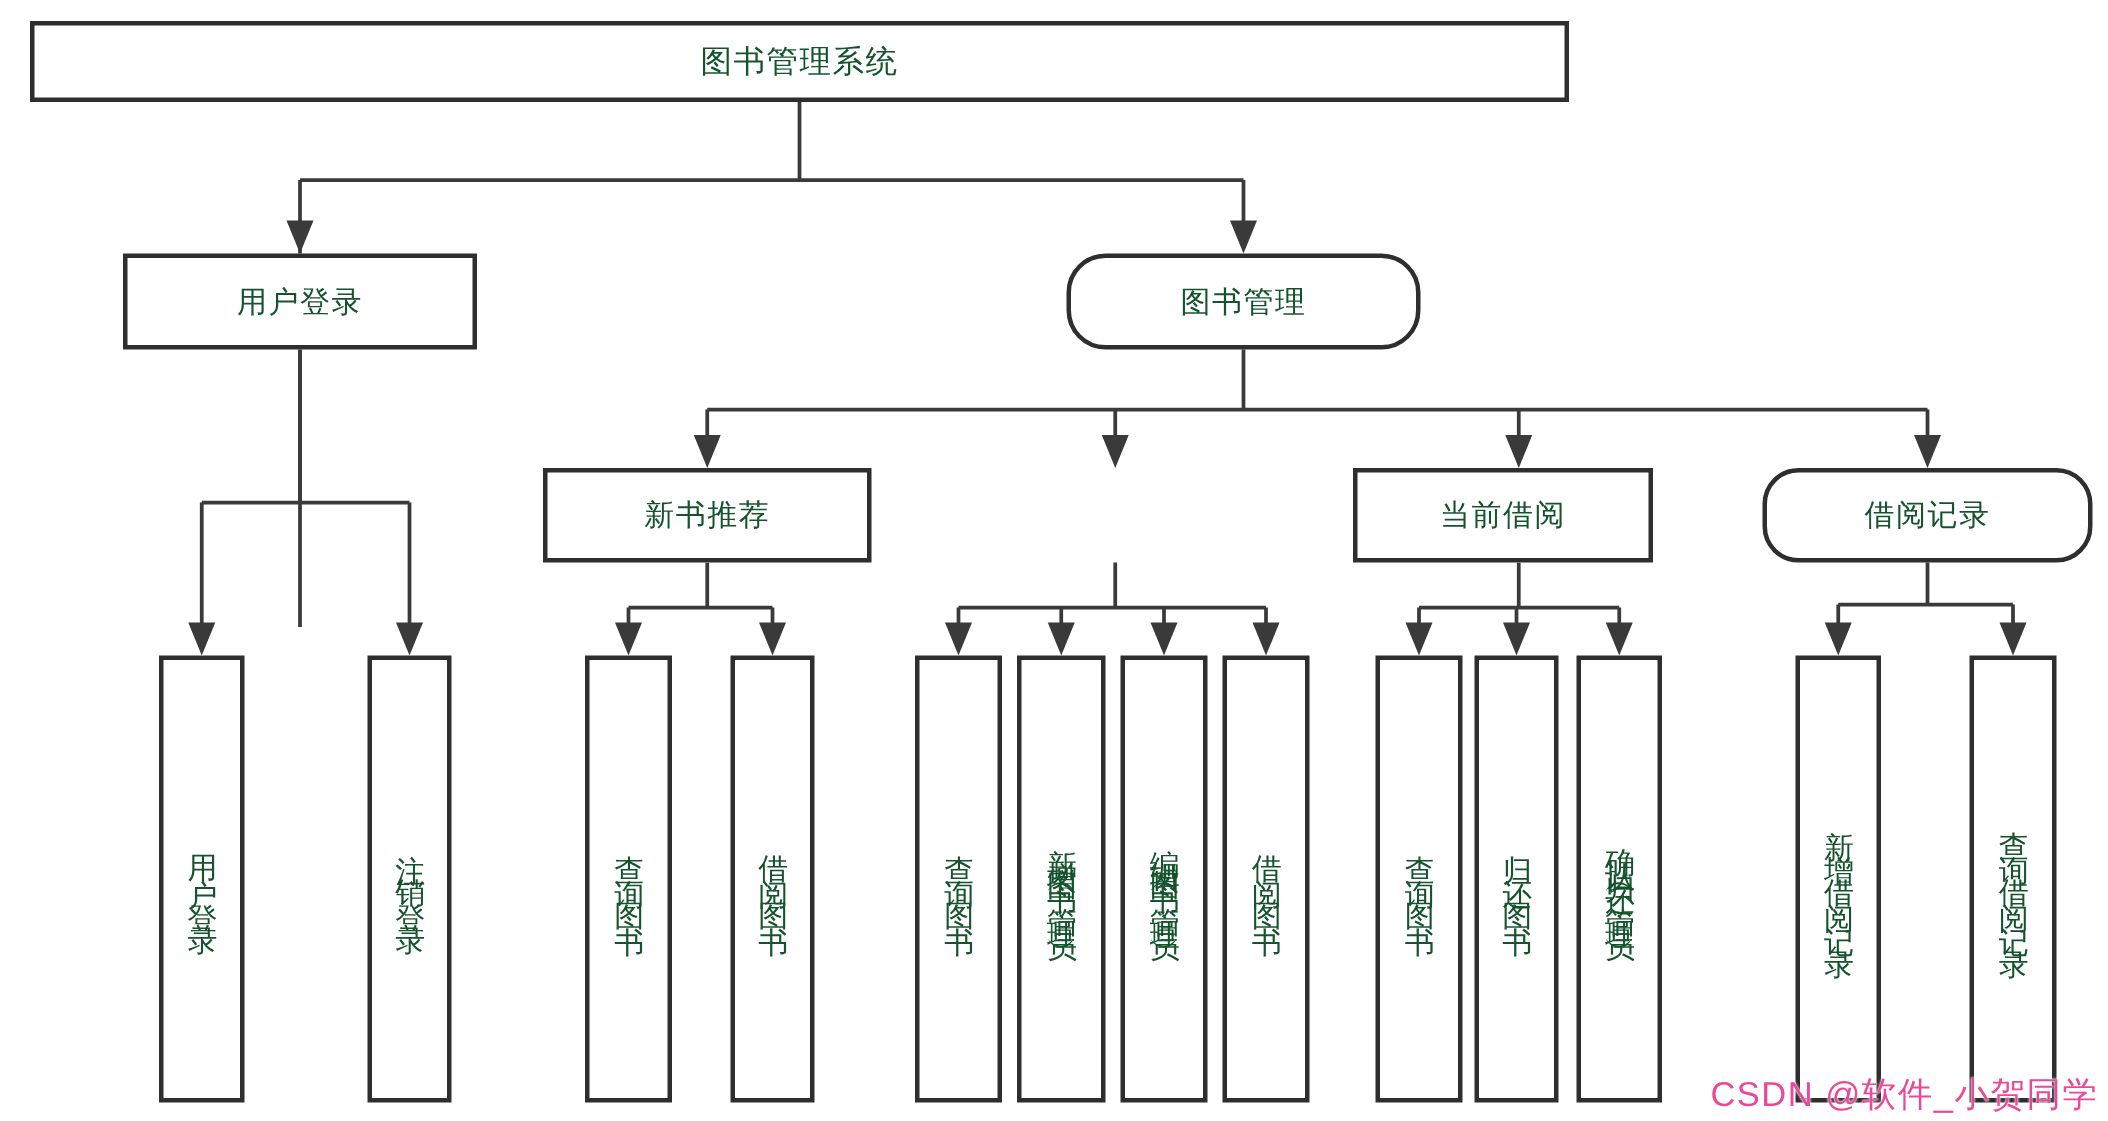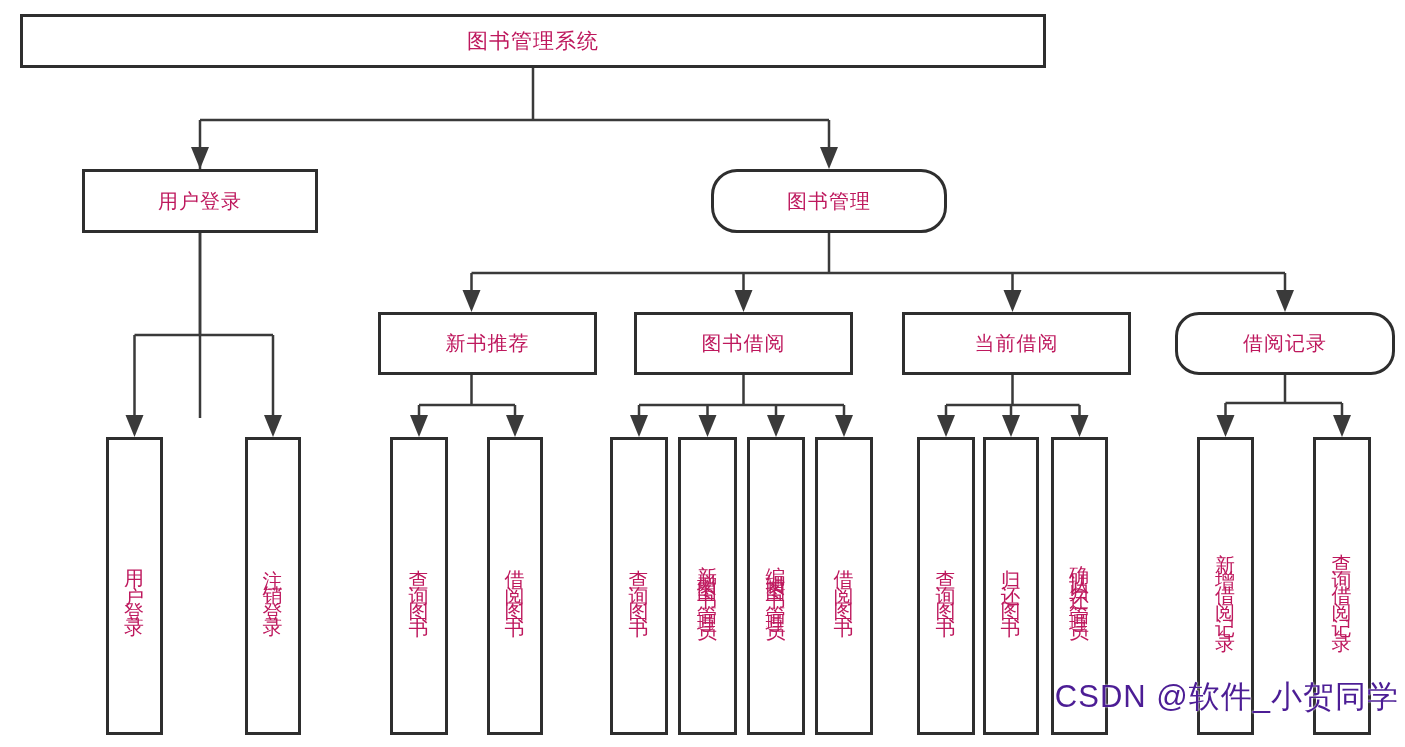"图书管理系统" .node { color: #be185d -> #14532d }
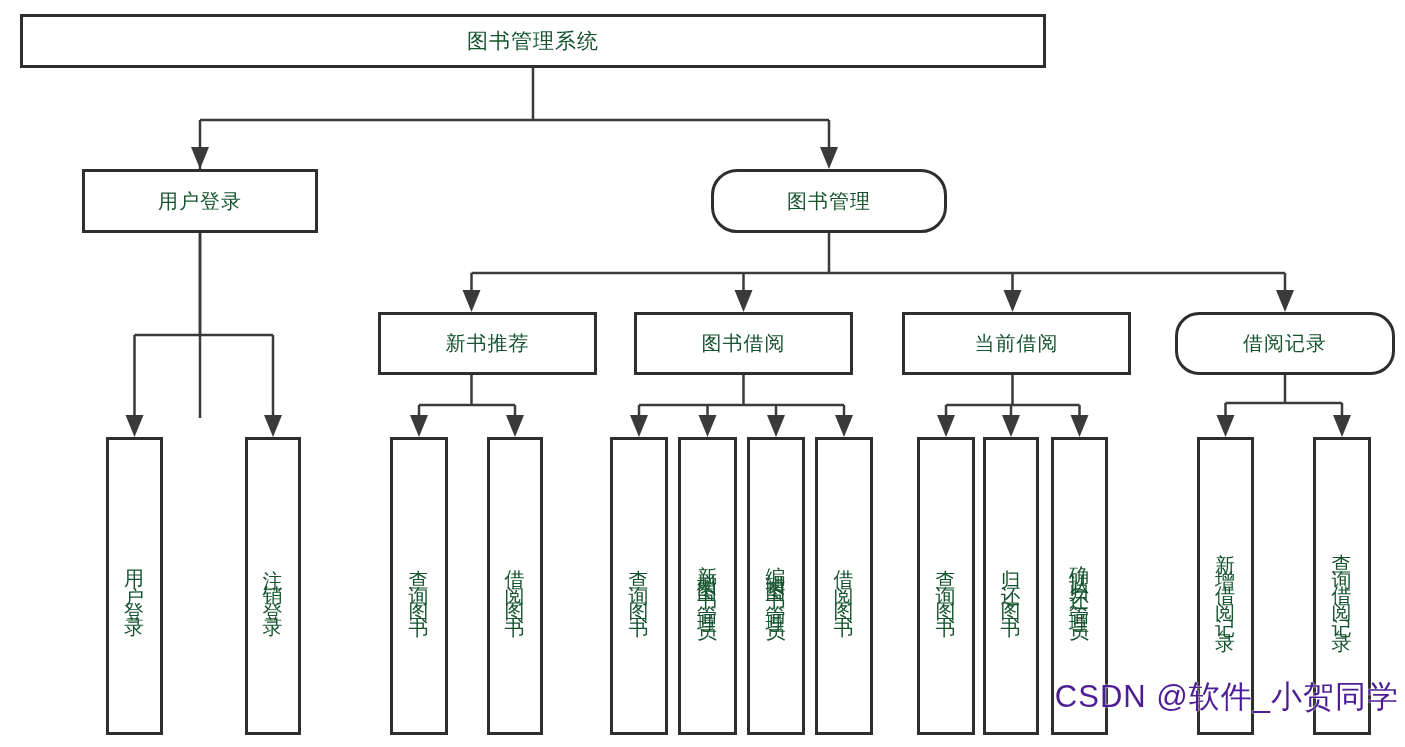"新书推荐" div.node { margin-left: 16px -> none }
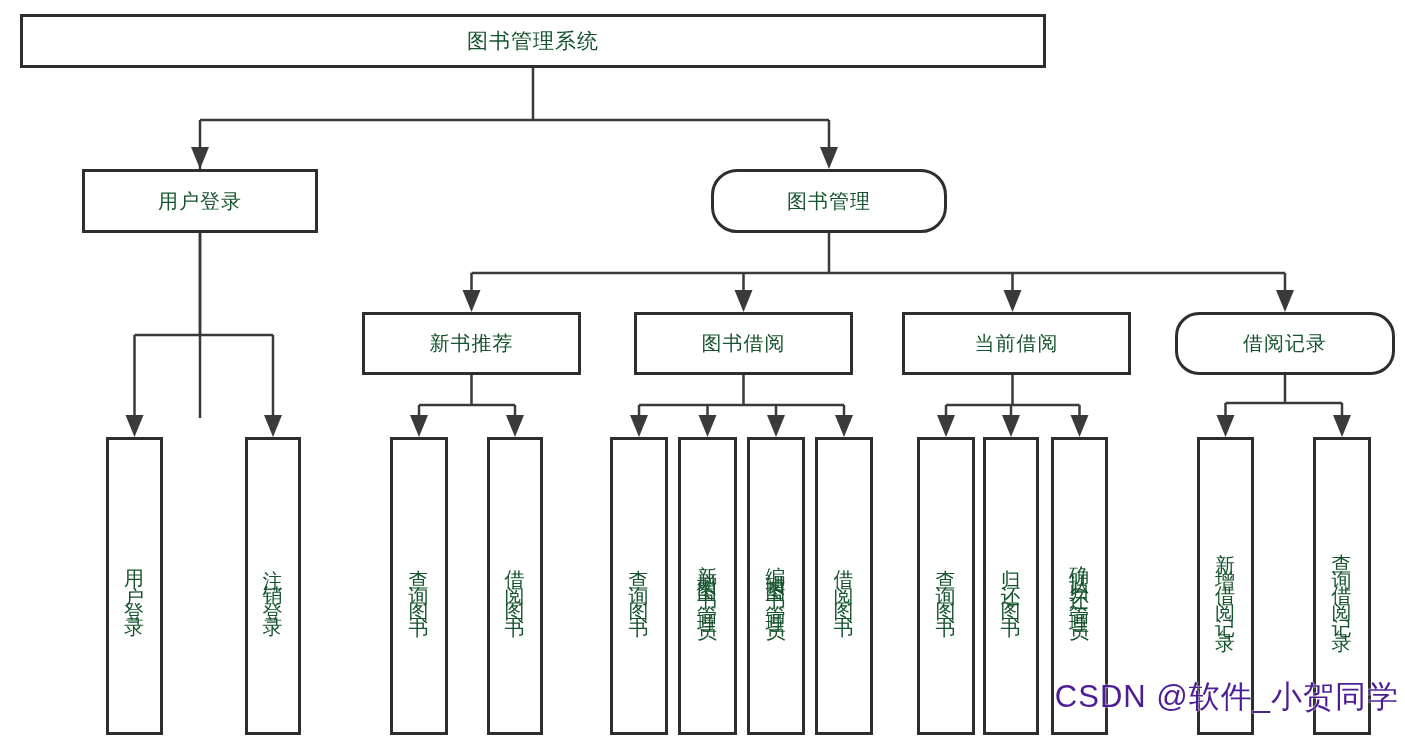"图书借阅" div.node { html: <div> <span>图书借阅</span> </div> -> none }
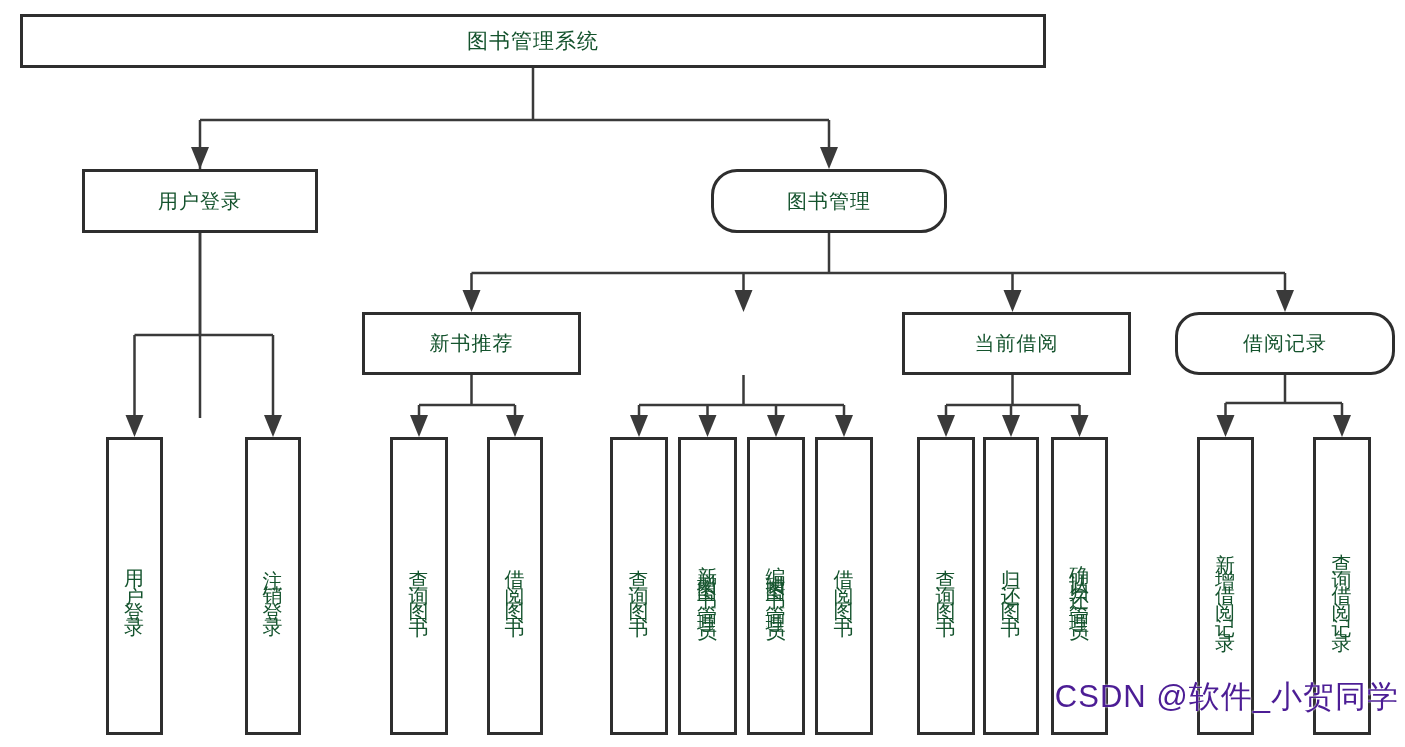"当前借阅" div.node { width: 229px -> 200px }
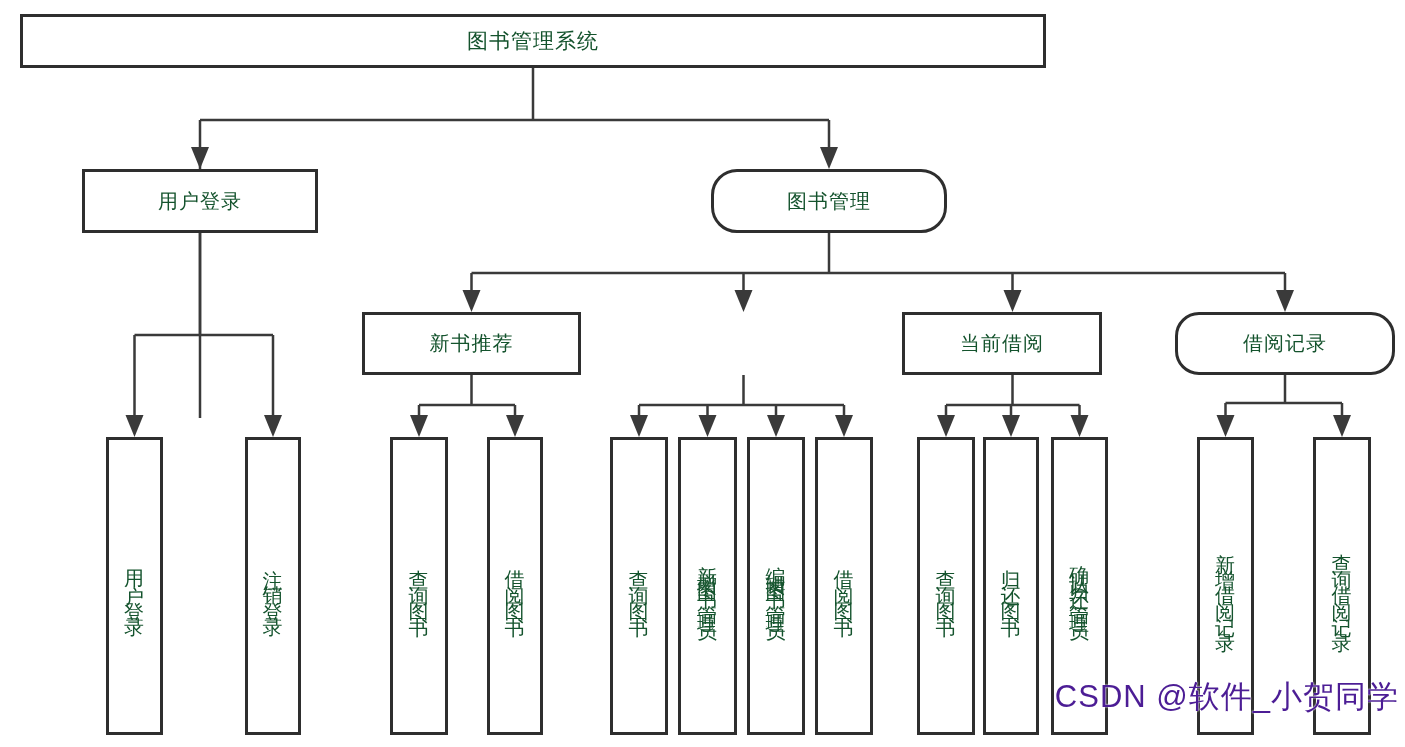"CSDN @软件_小贺同学" .watermark { color: #4c1d95 -> #ec4899; font-size: 31px -> 23px; top: 676px -> 714px }
